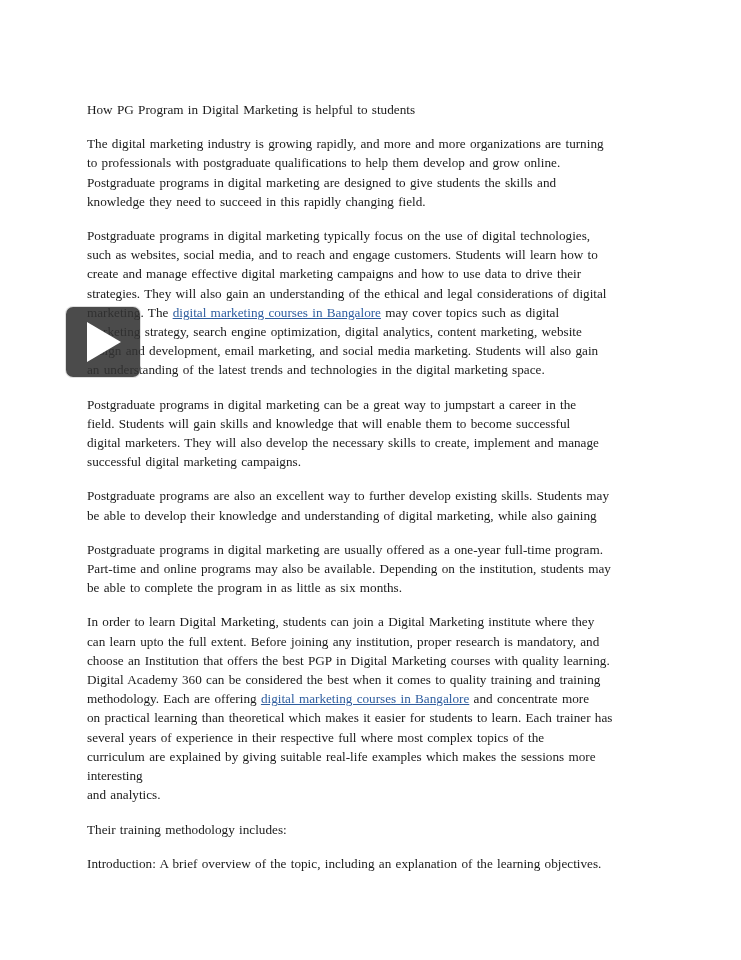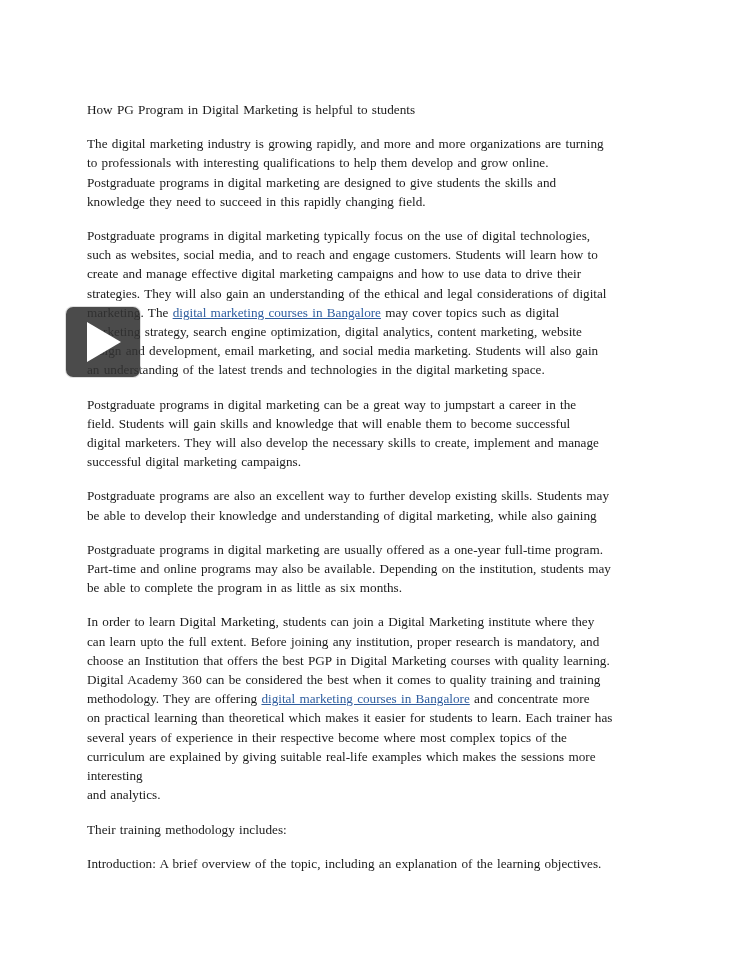"to professionals with interesting" span.line { text: interesting -> postgraduate }
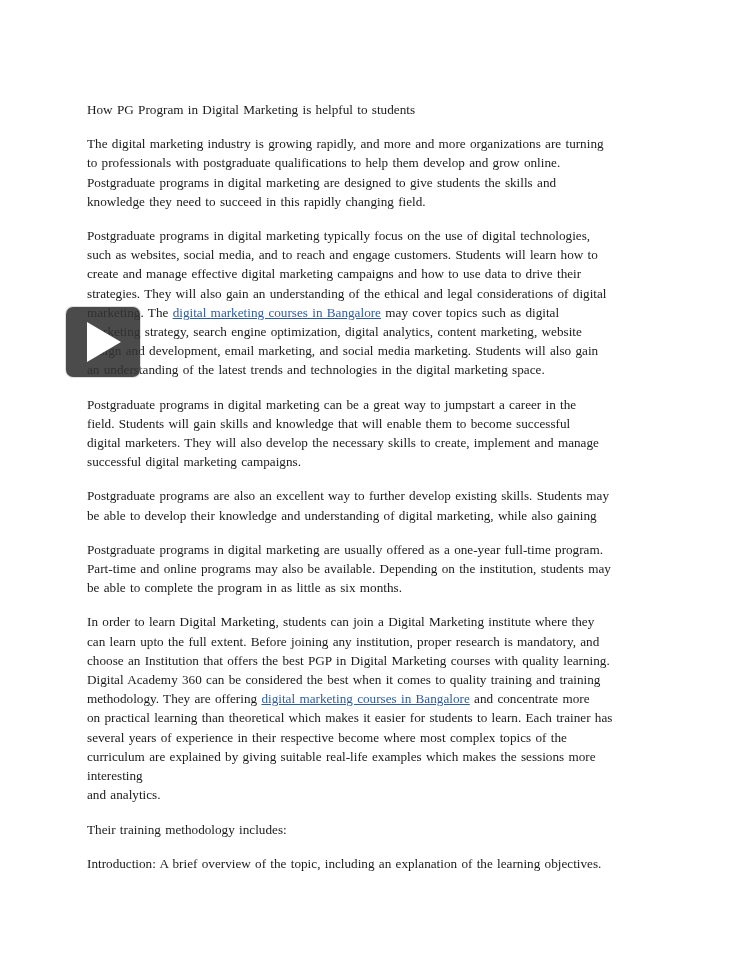"methodology. They are offering" span { text: They -> Each }
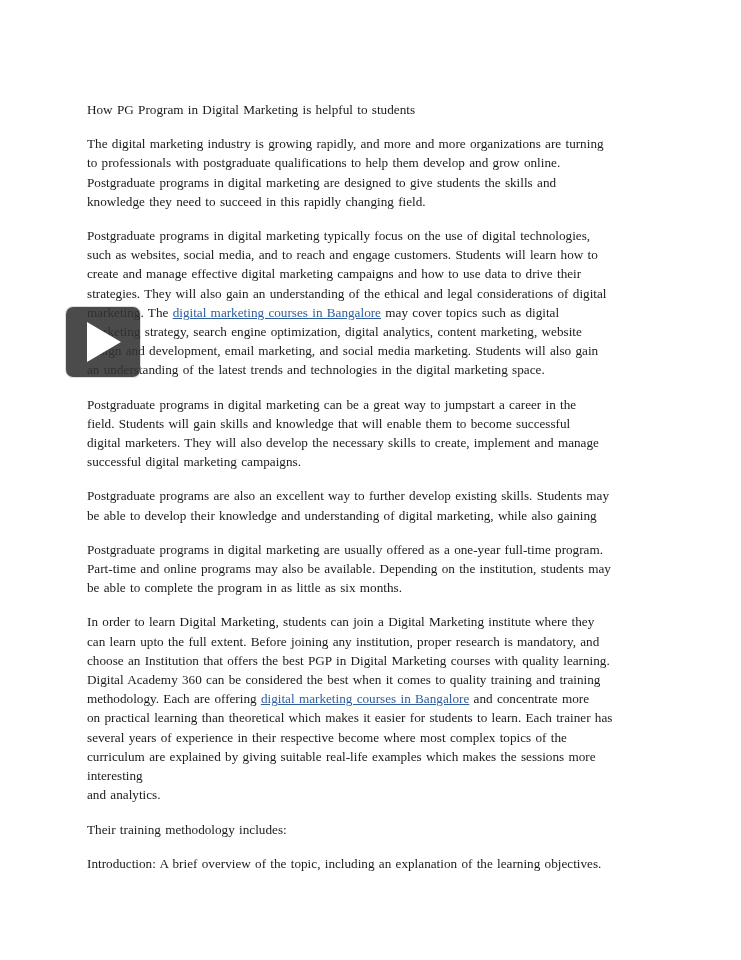"several years of experience in" span.line { text: become -> full }
